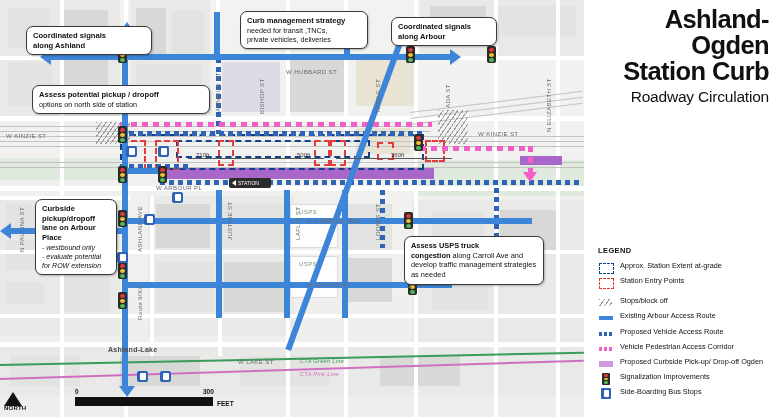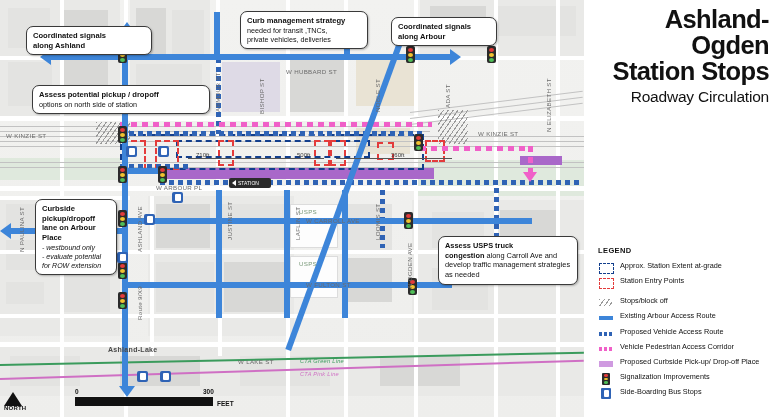"Station Stops" div.l2 { text: Stops -> Curb }
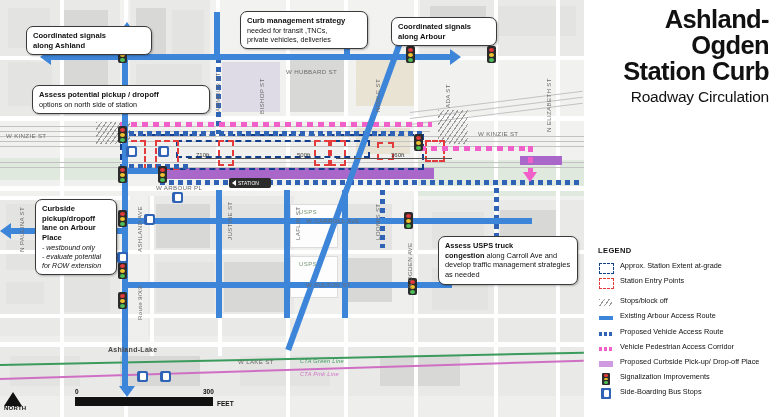"Assess USPS truck" div.callout { left: 438px -> 404px }
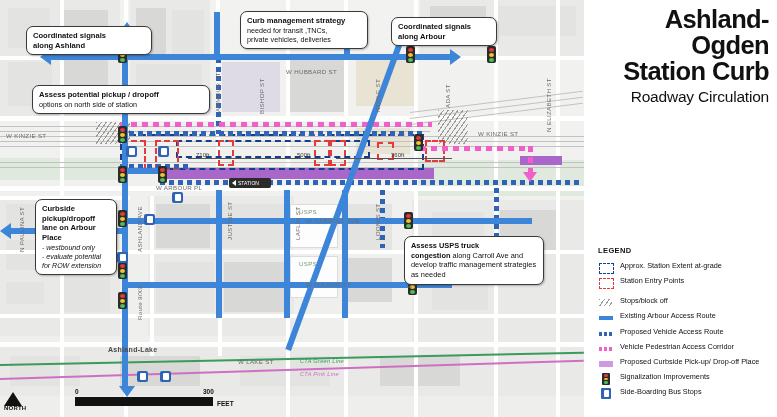"Proposed Curbside Pick-up/ Drop-off" div.ltxt { text: Place -> Ogden }
